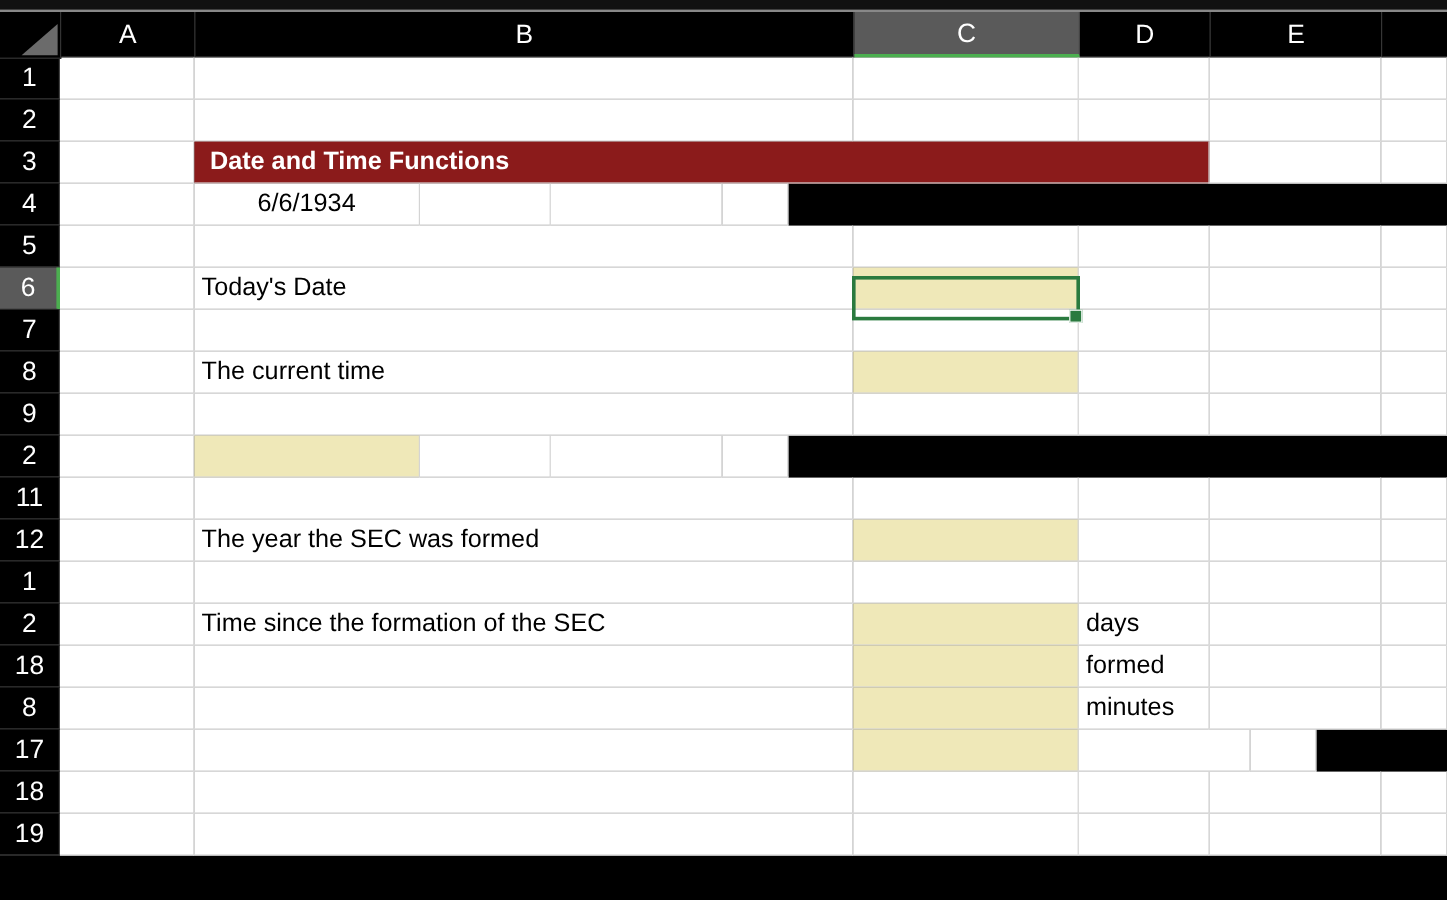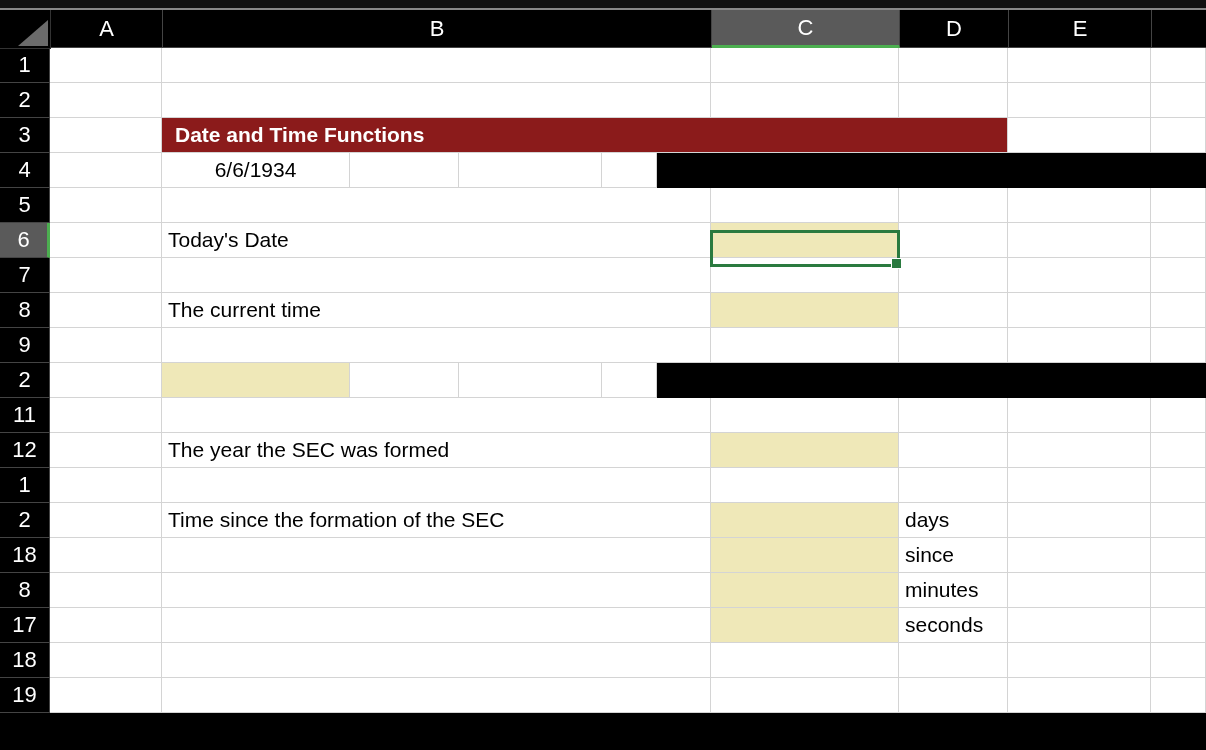"since" div.cell { text: since -> formed }
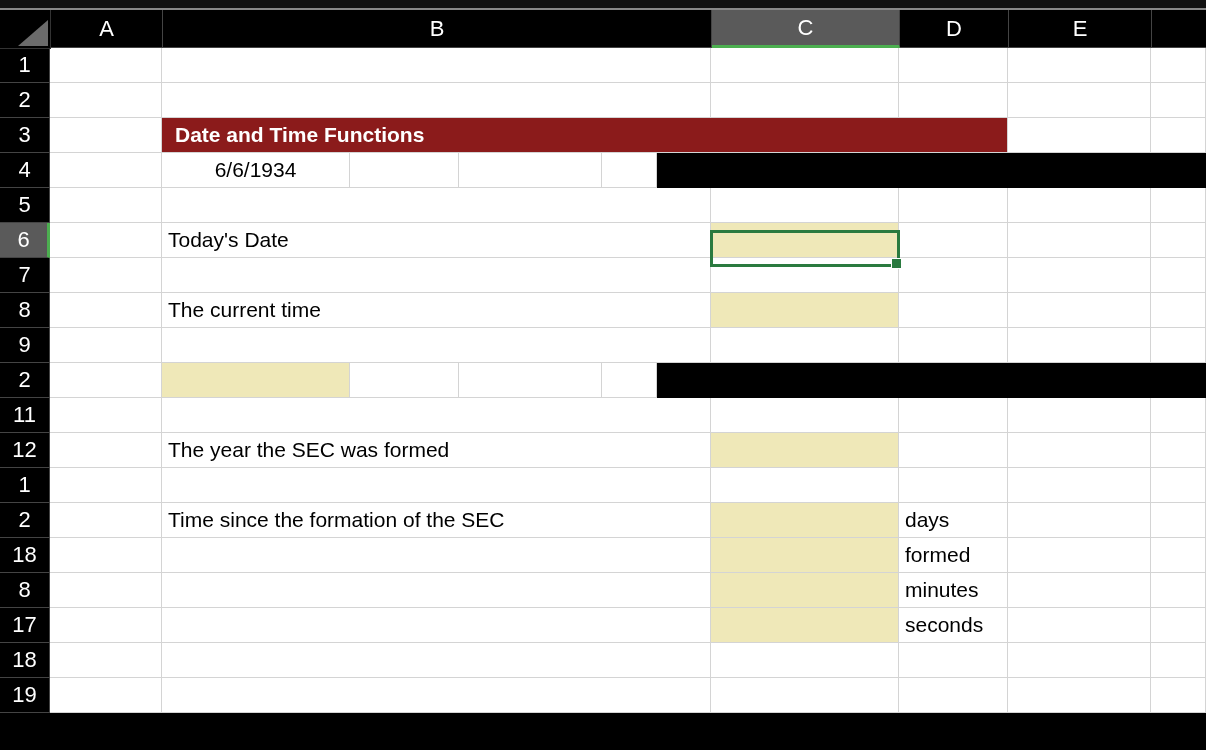"seconds" div.cell { html: <div>seconds</div> -> none }
